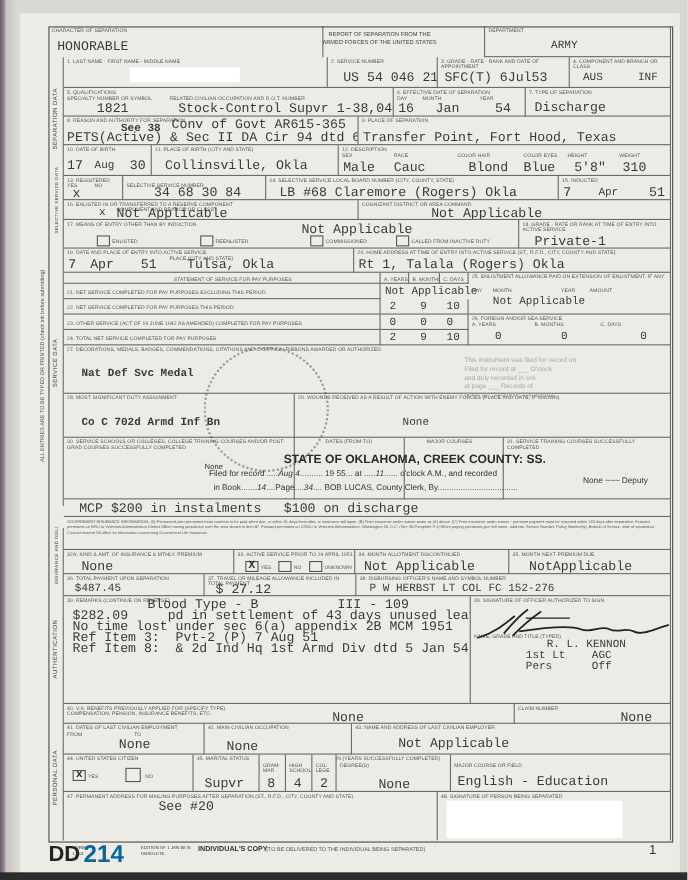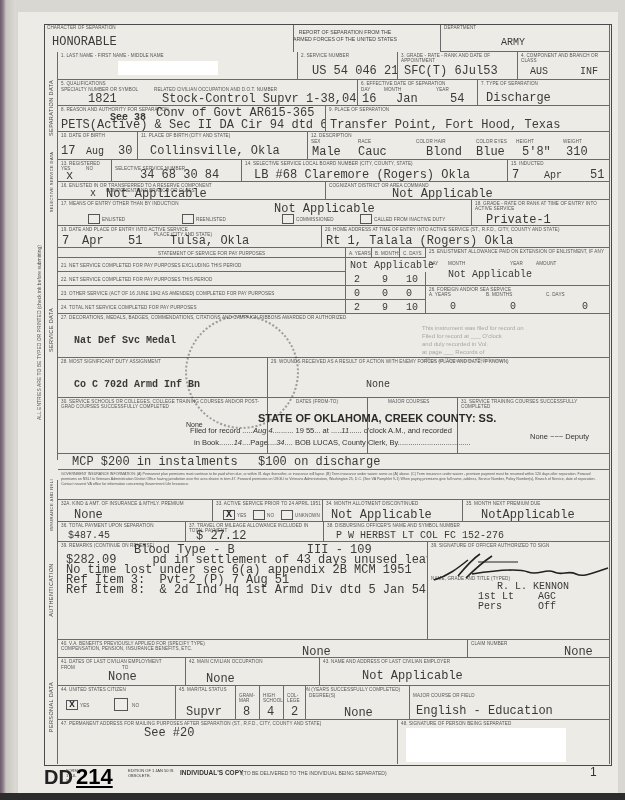"214" .footer-num { color: #000000 -> #0369a1; text-decoration: underline -> none }
